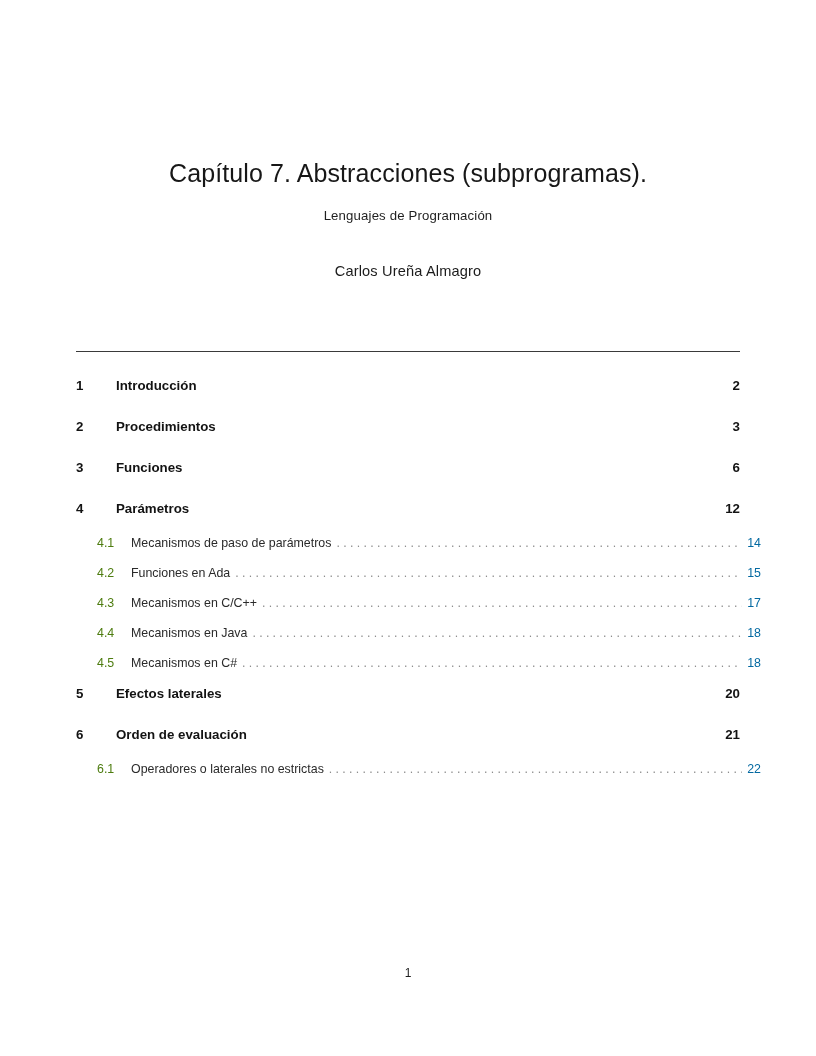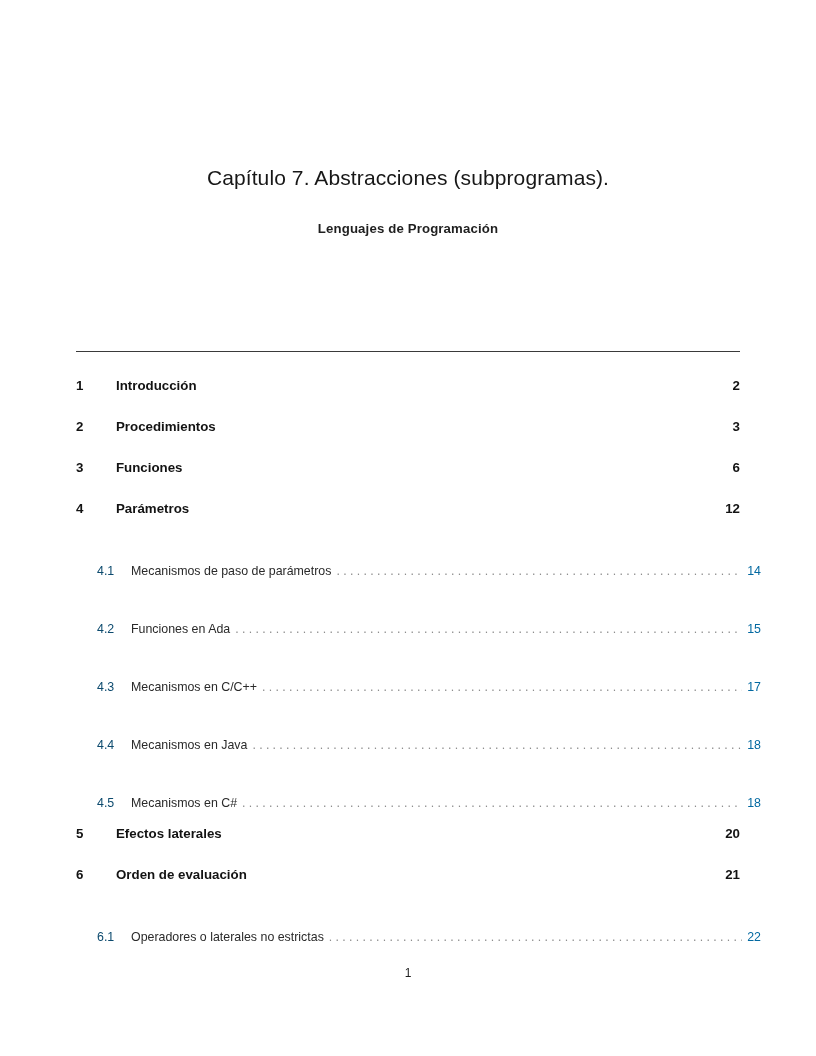"Capítulo 7. Abstracciones" .doc-title { font-size: 21px -> 25px; margin: 7px -> 0 }
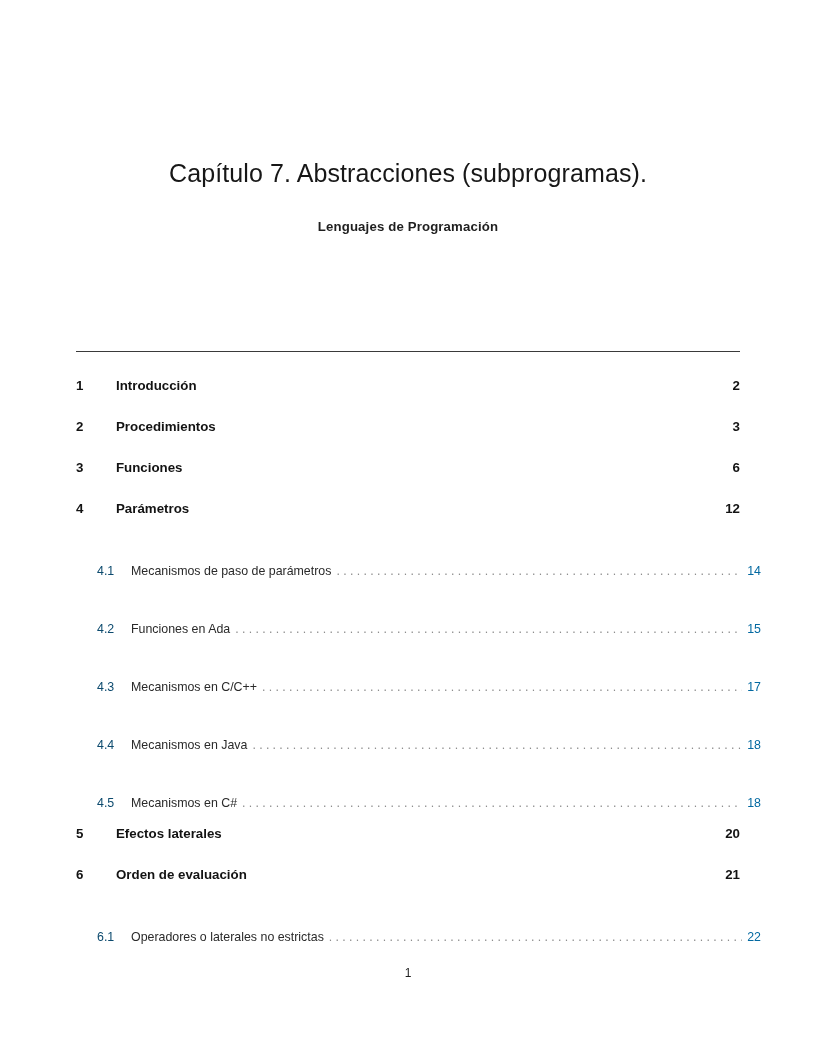"Lenguajes de Programación" .doc-subtitle { font-weight: 700 -> 400; margin: 31px 0 0 0 -> 20px 0 0 0 }
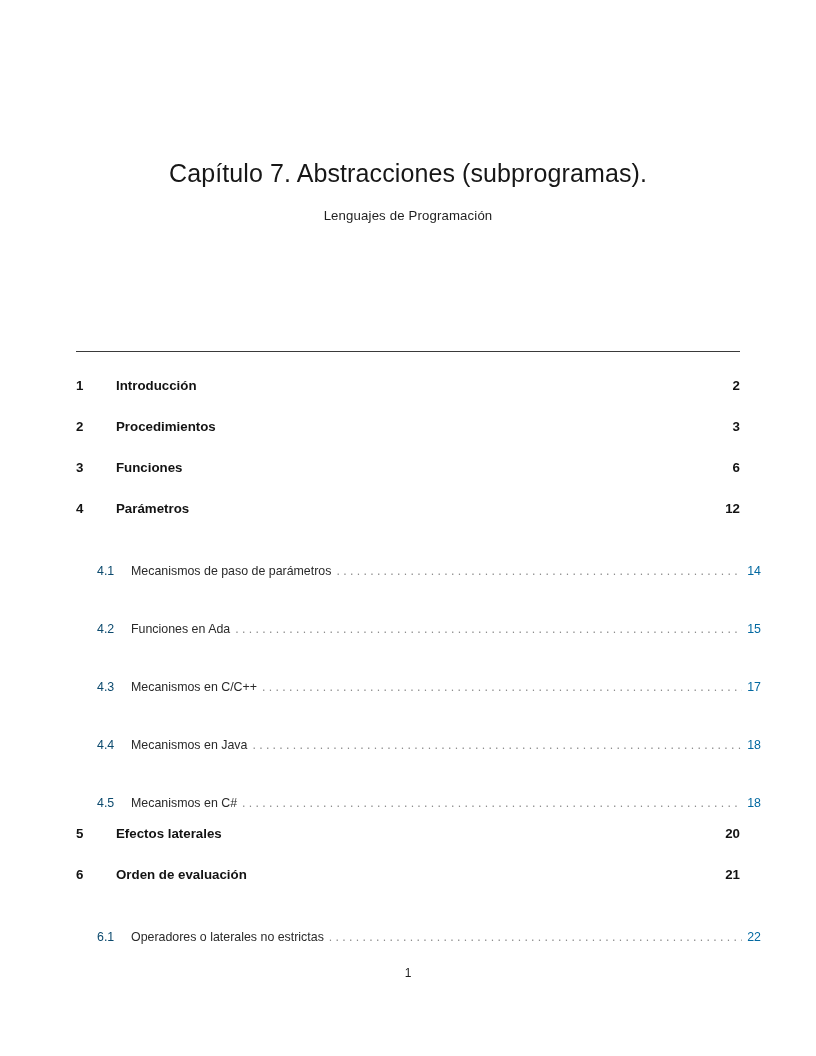"Carlos Ureña Almagro" div.doc-author { html: none -> <div>Carlos Ureña Almagro</div> }
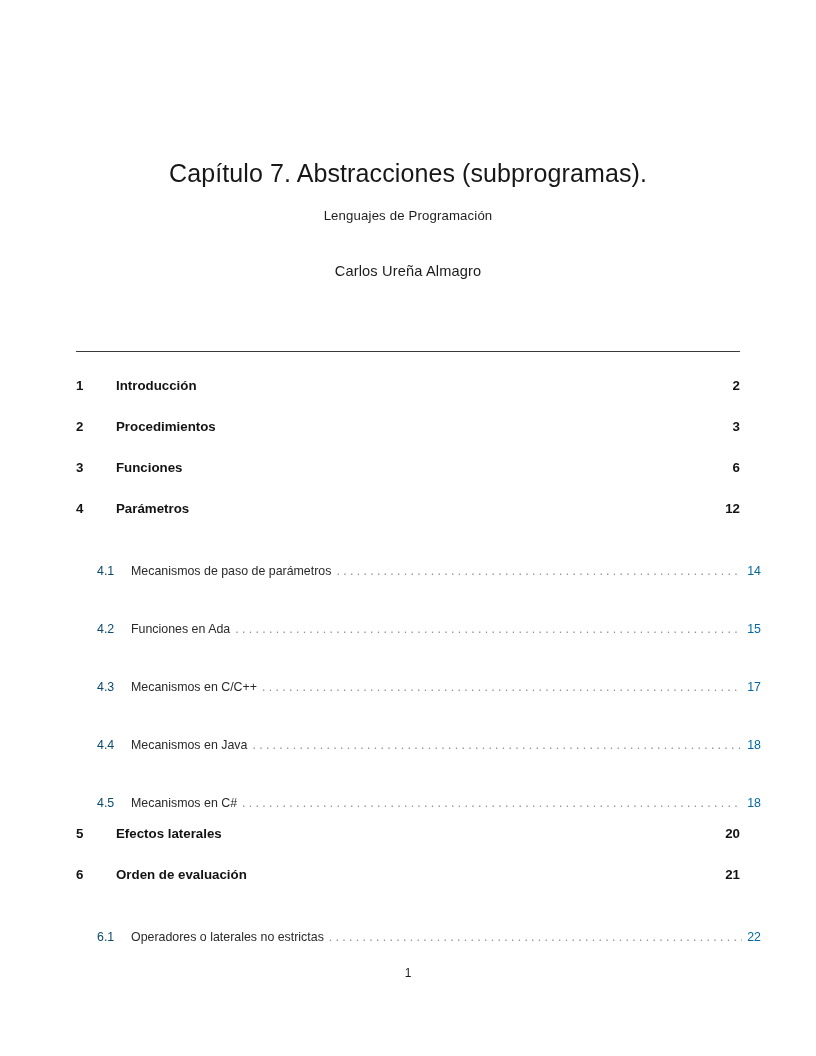"4.1" .lvl2 .num { color: #0c4a6e -> #4d7c0f; margin-top: 28px -> none }
